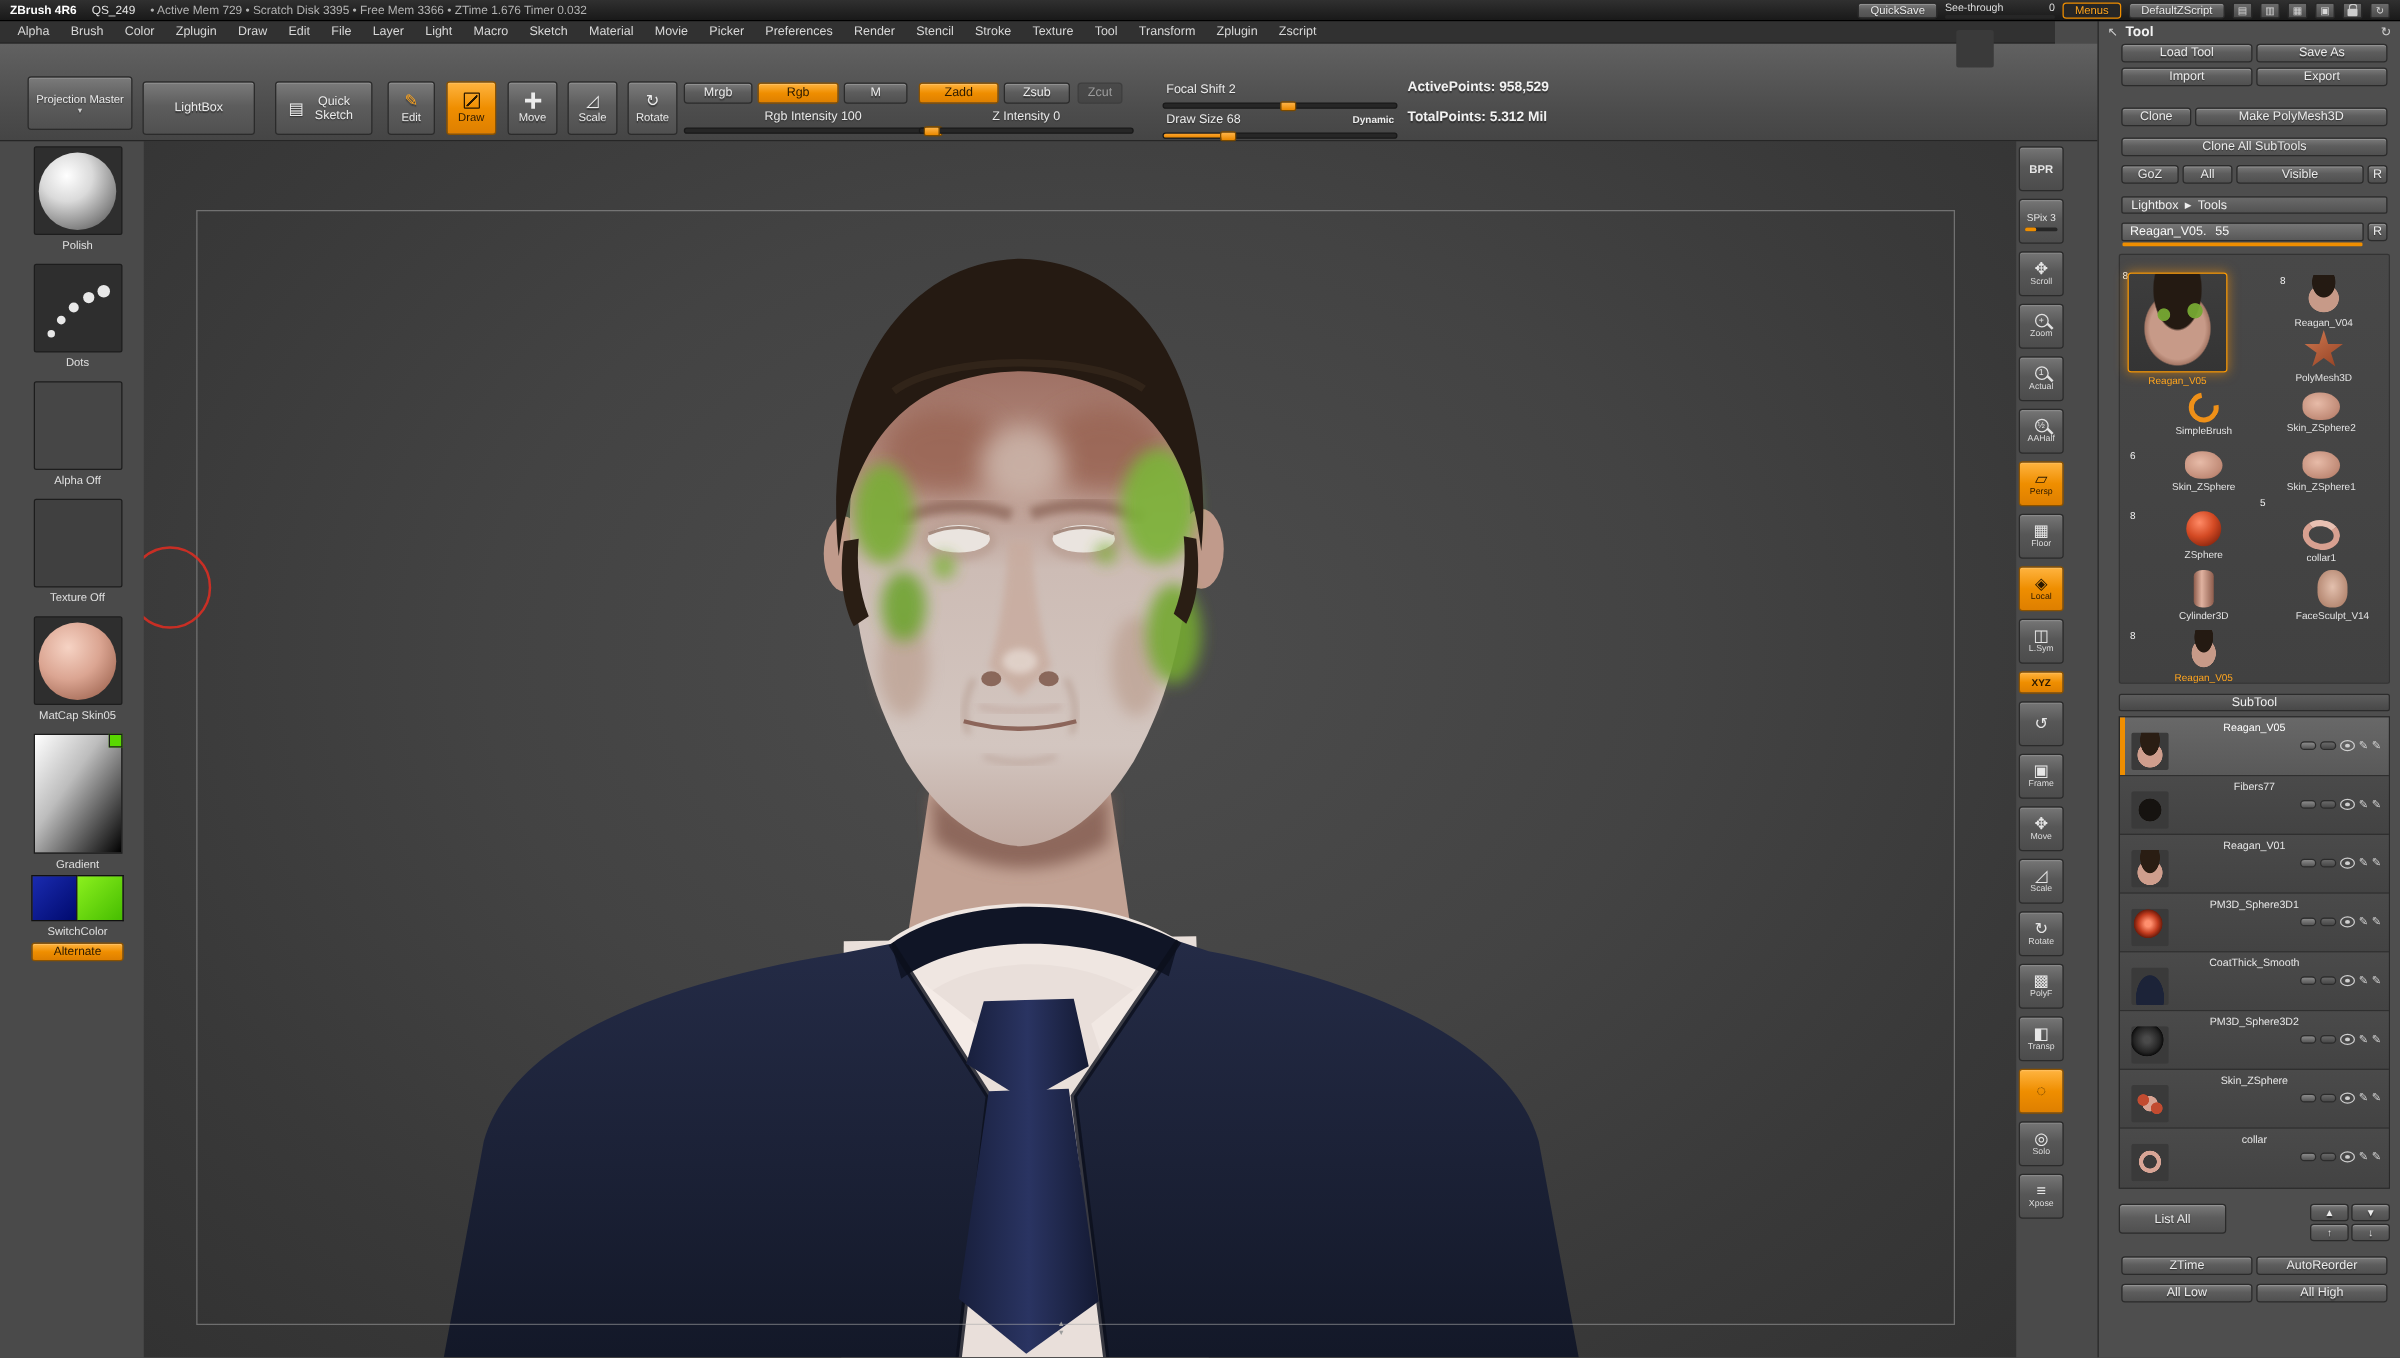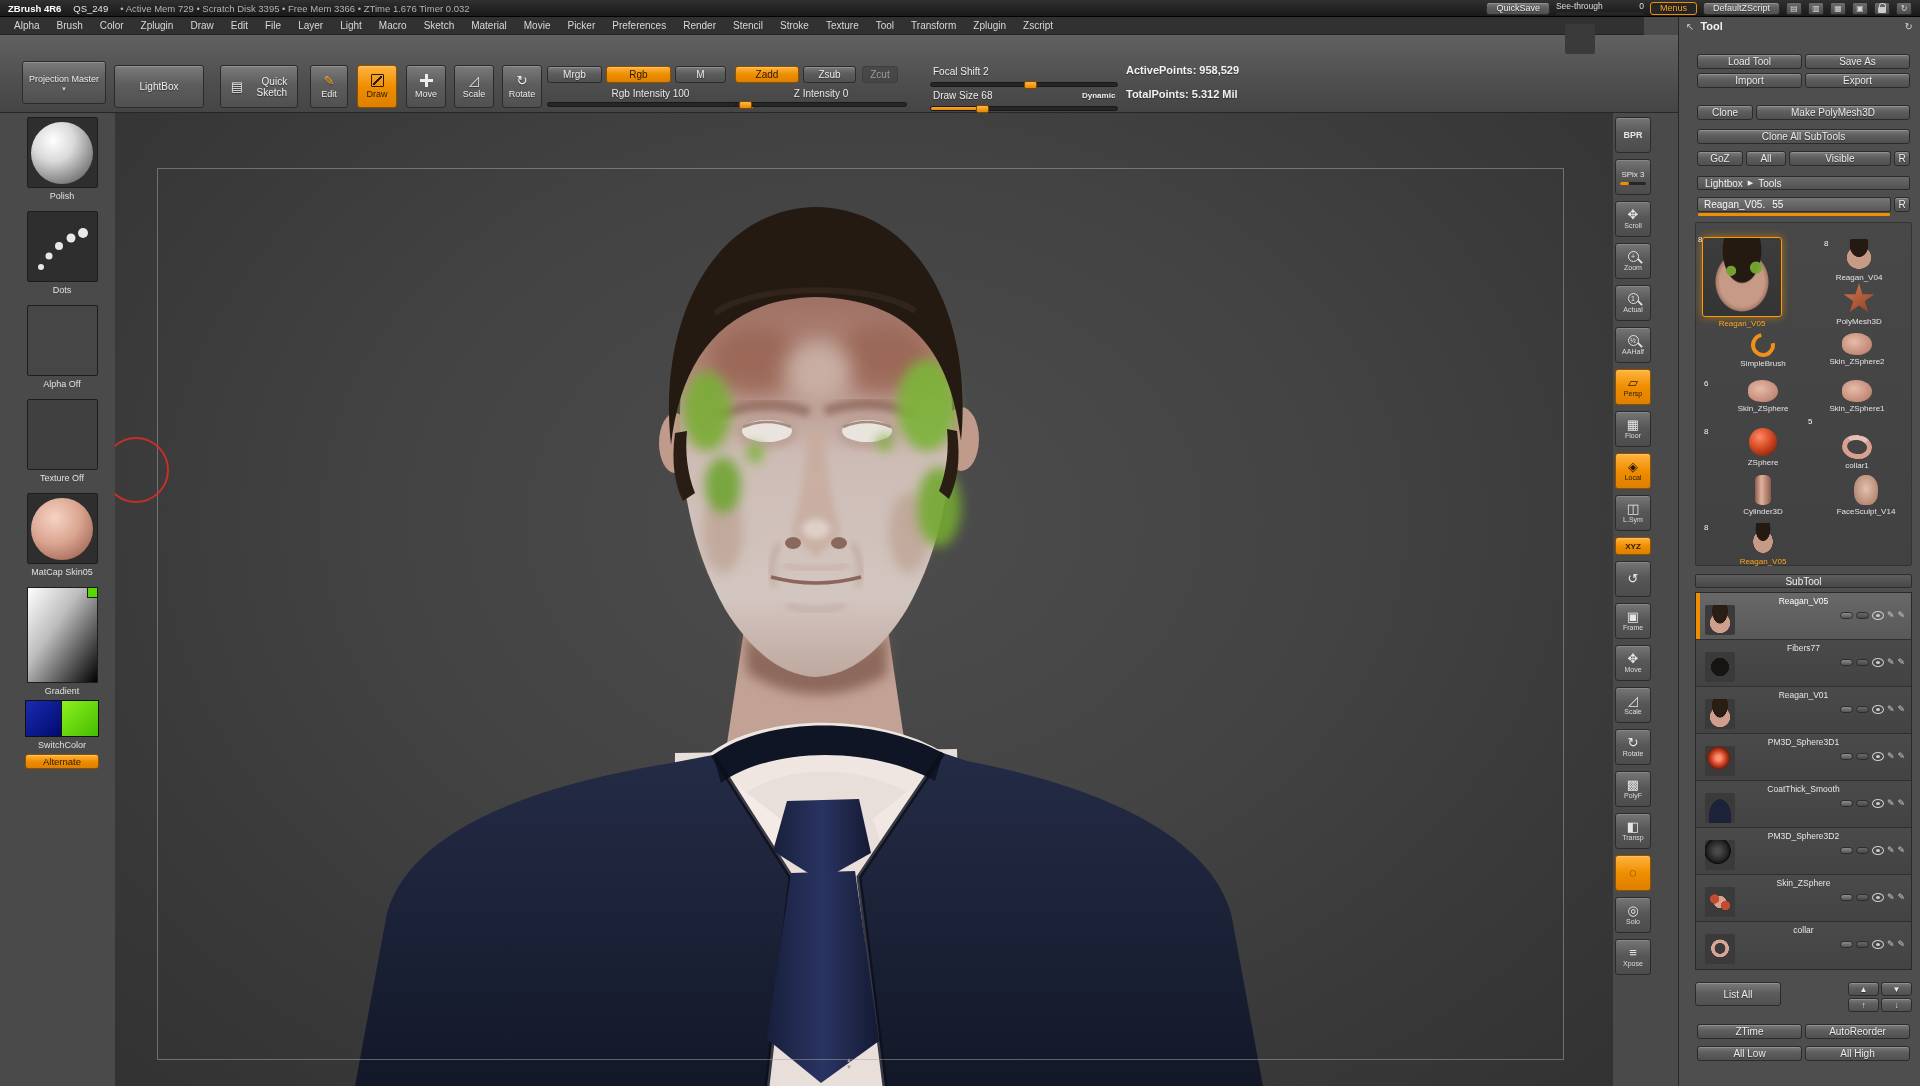"Load Tool" .mt19 { margin-top: 19px -> none }
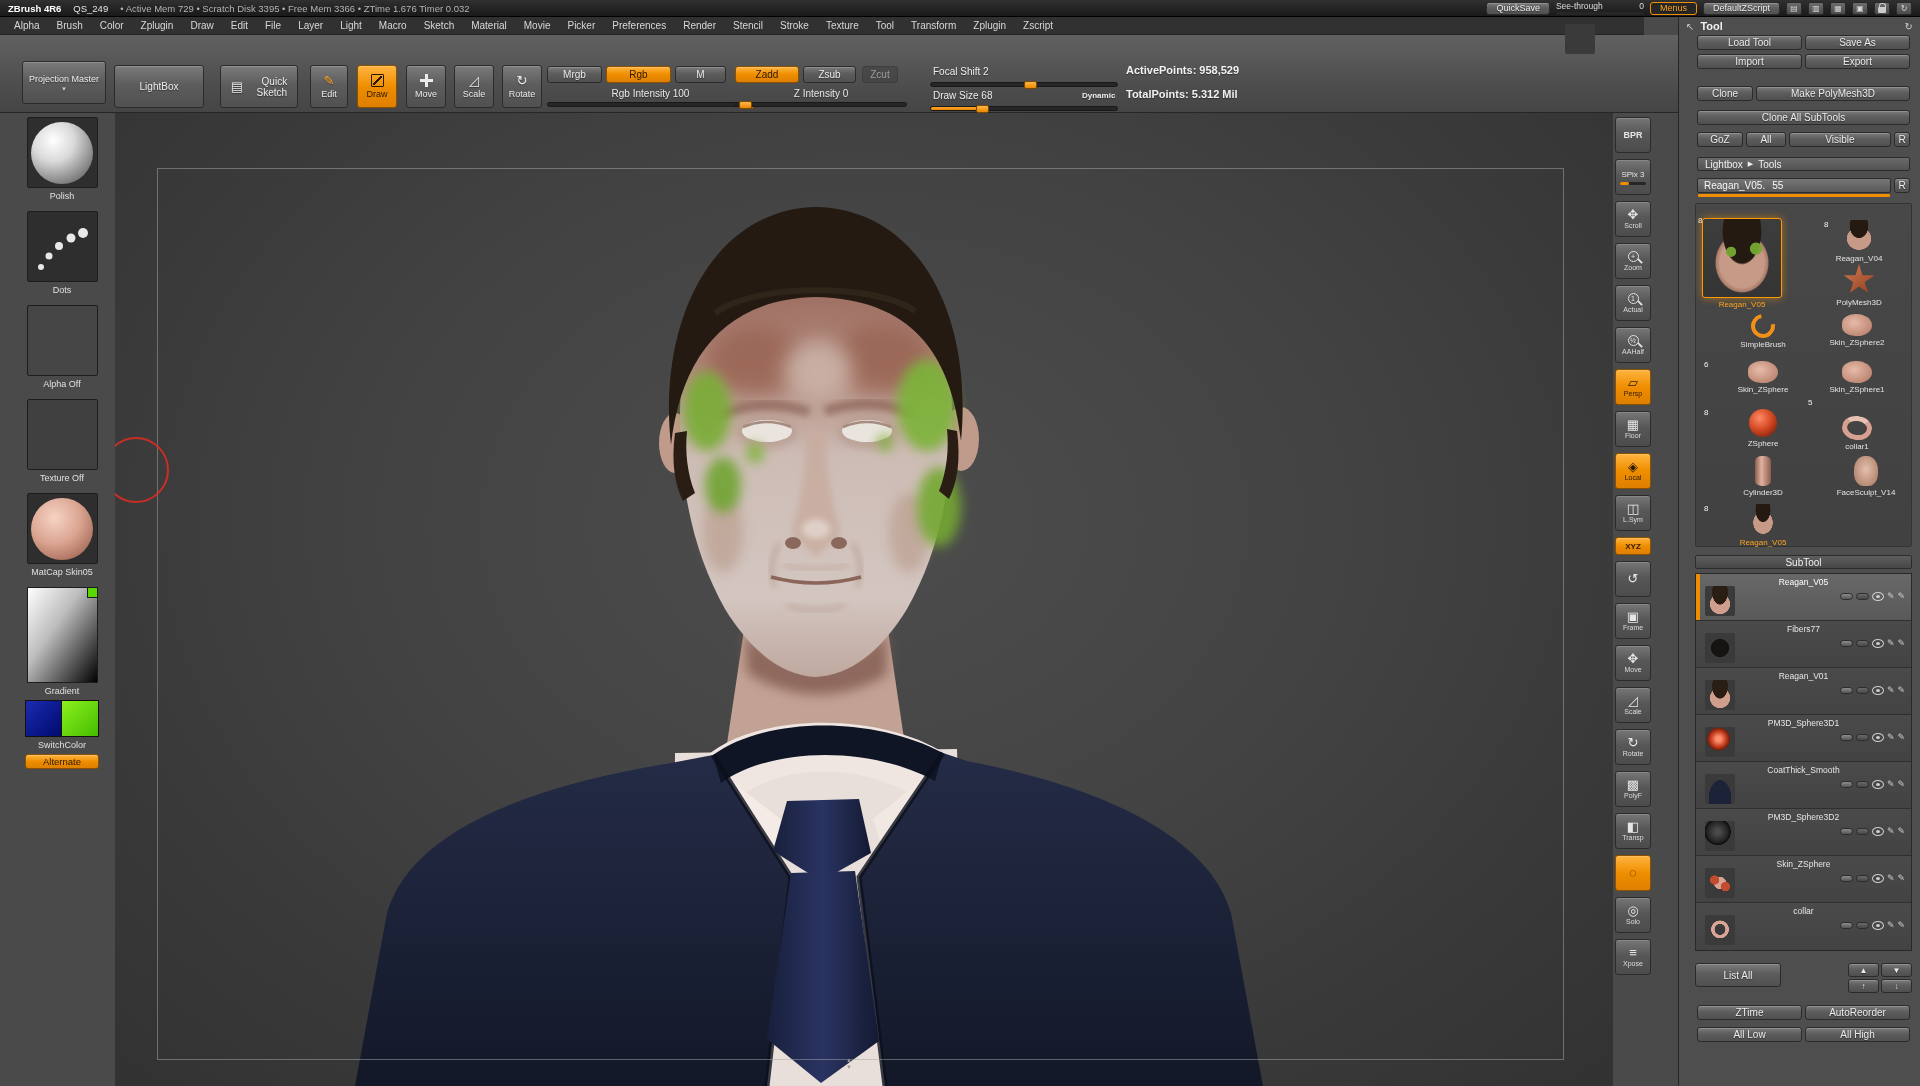"Quick Sketch" span { text-align: right -> center }
